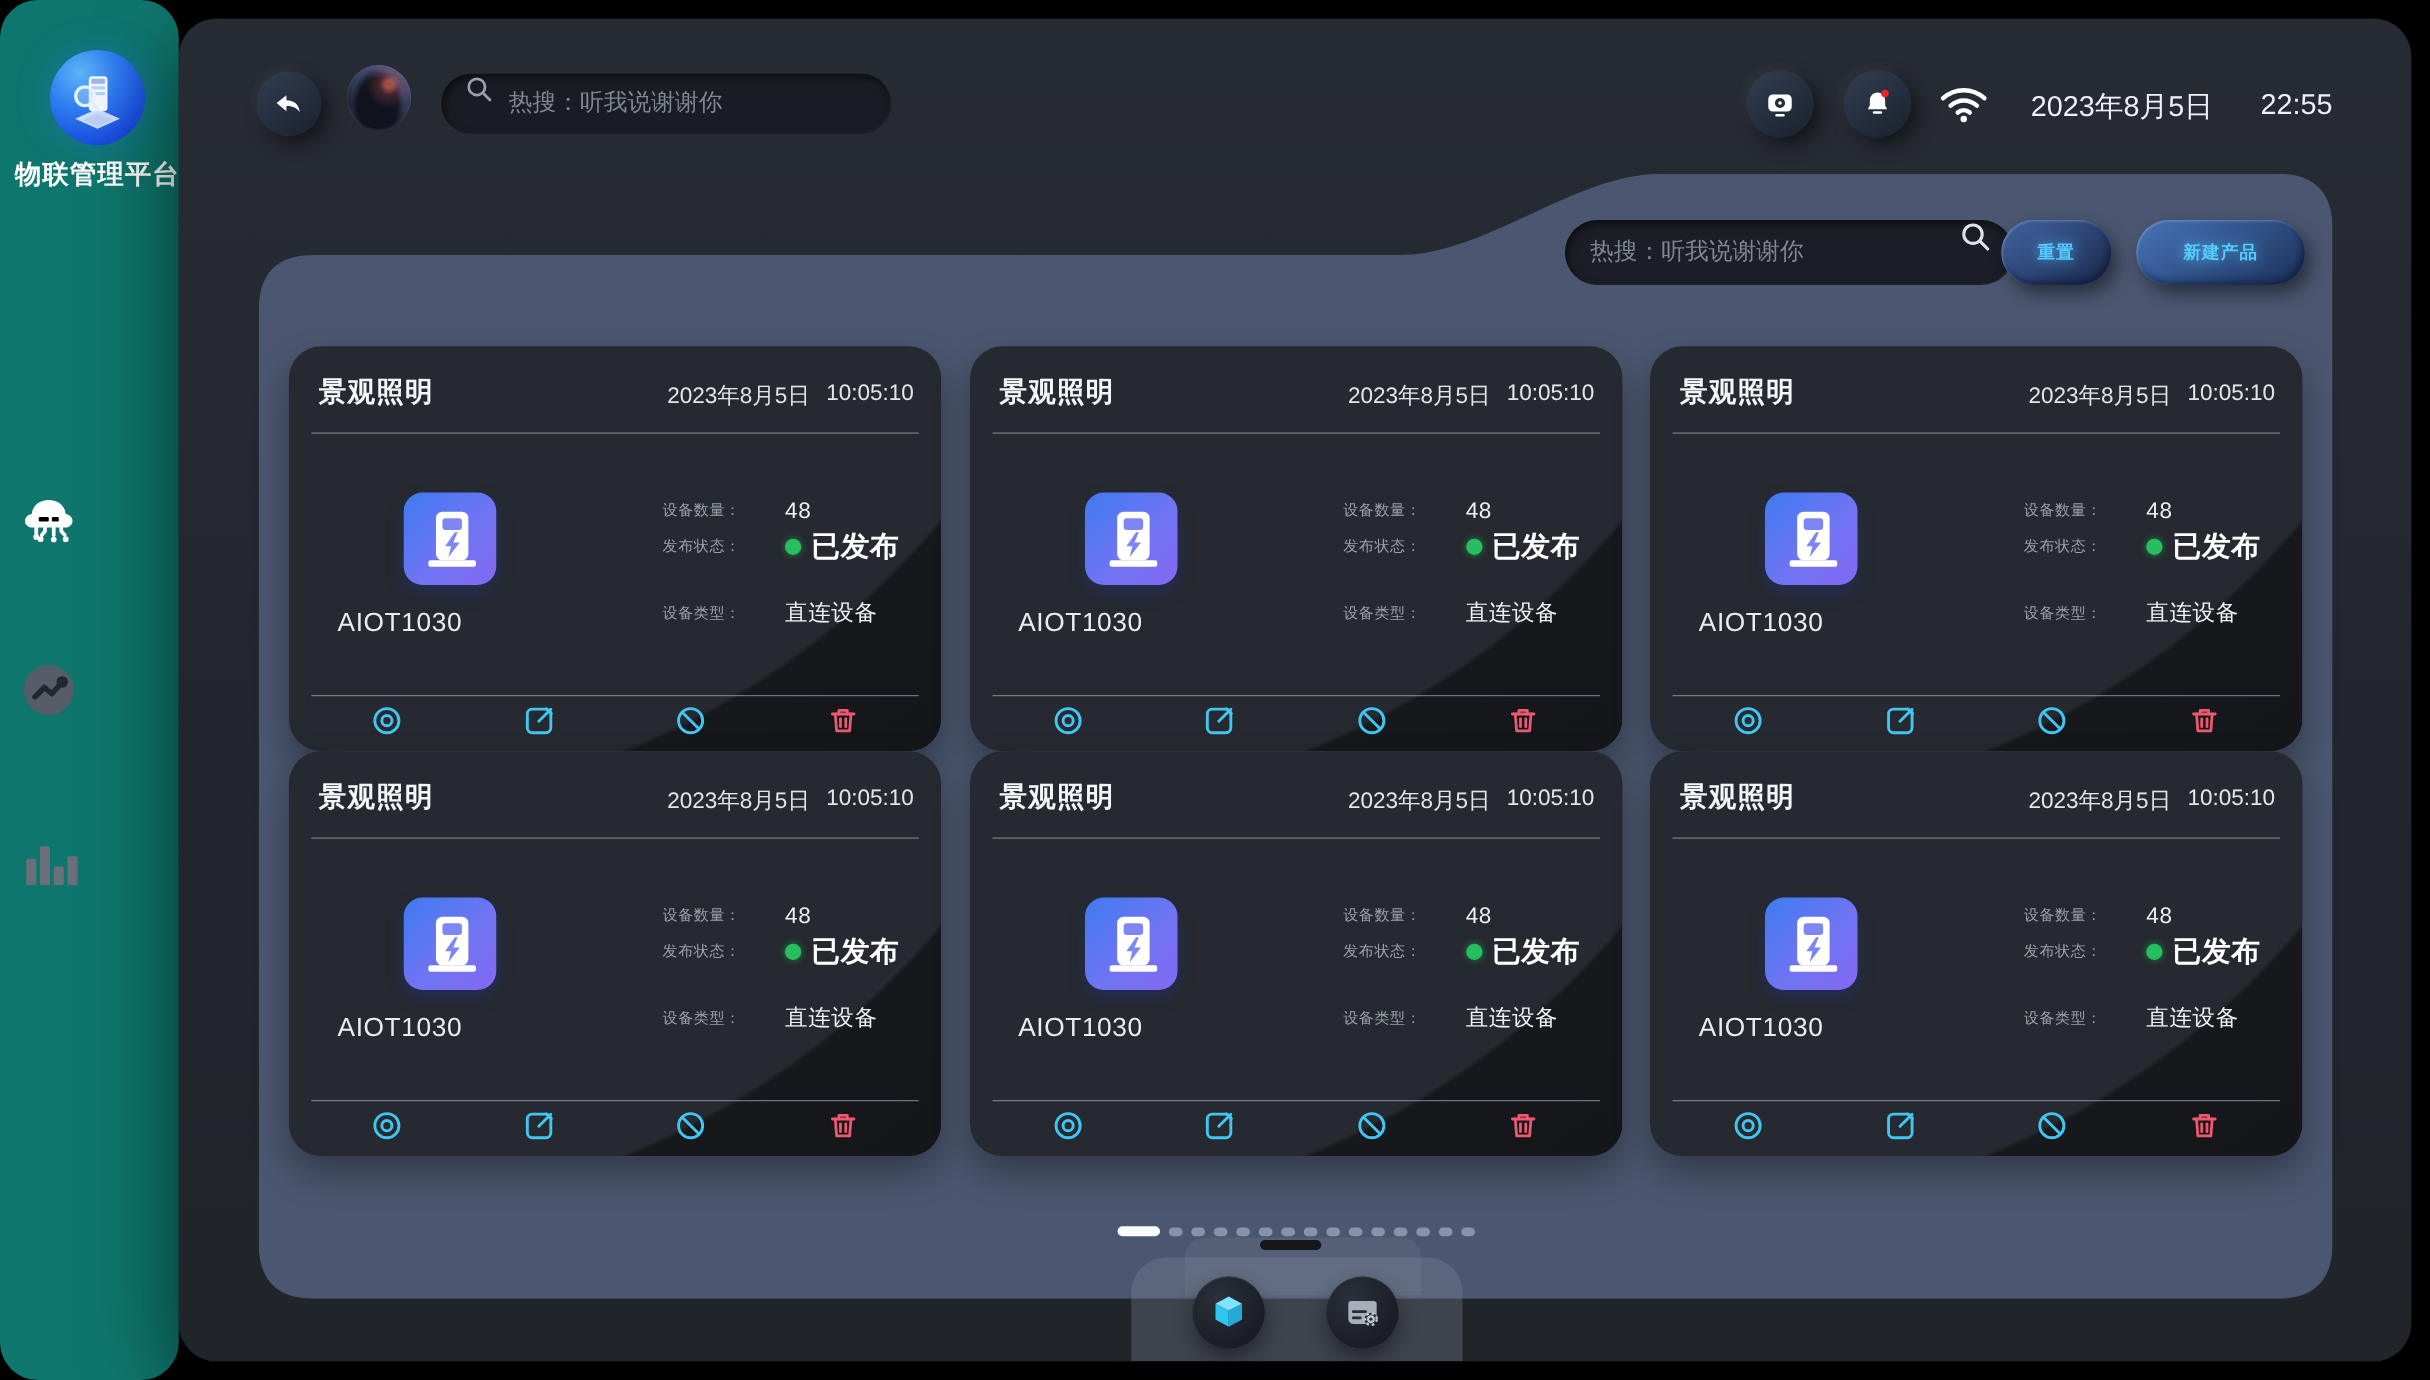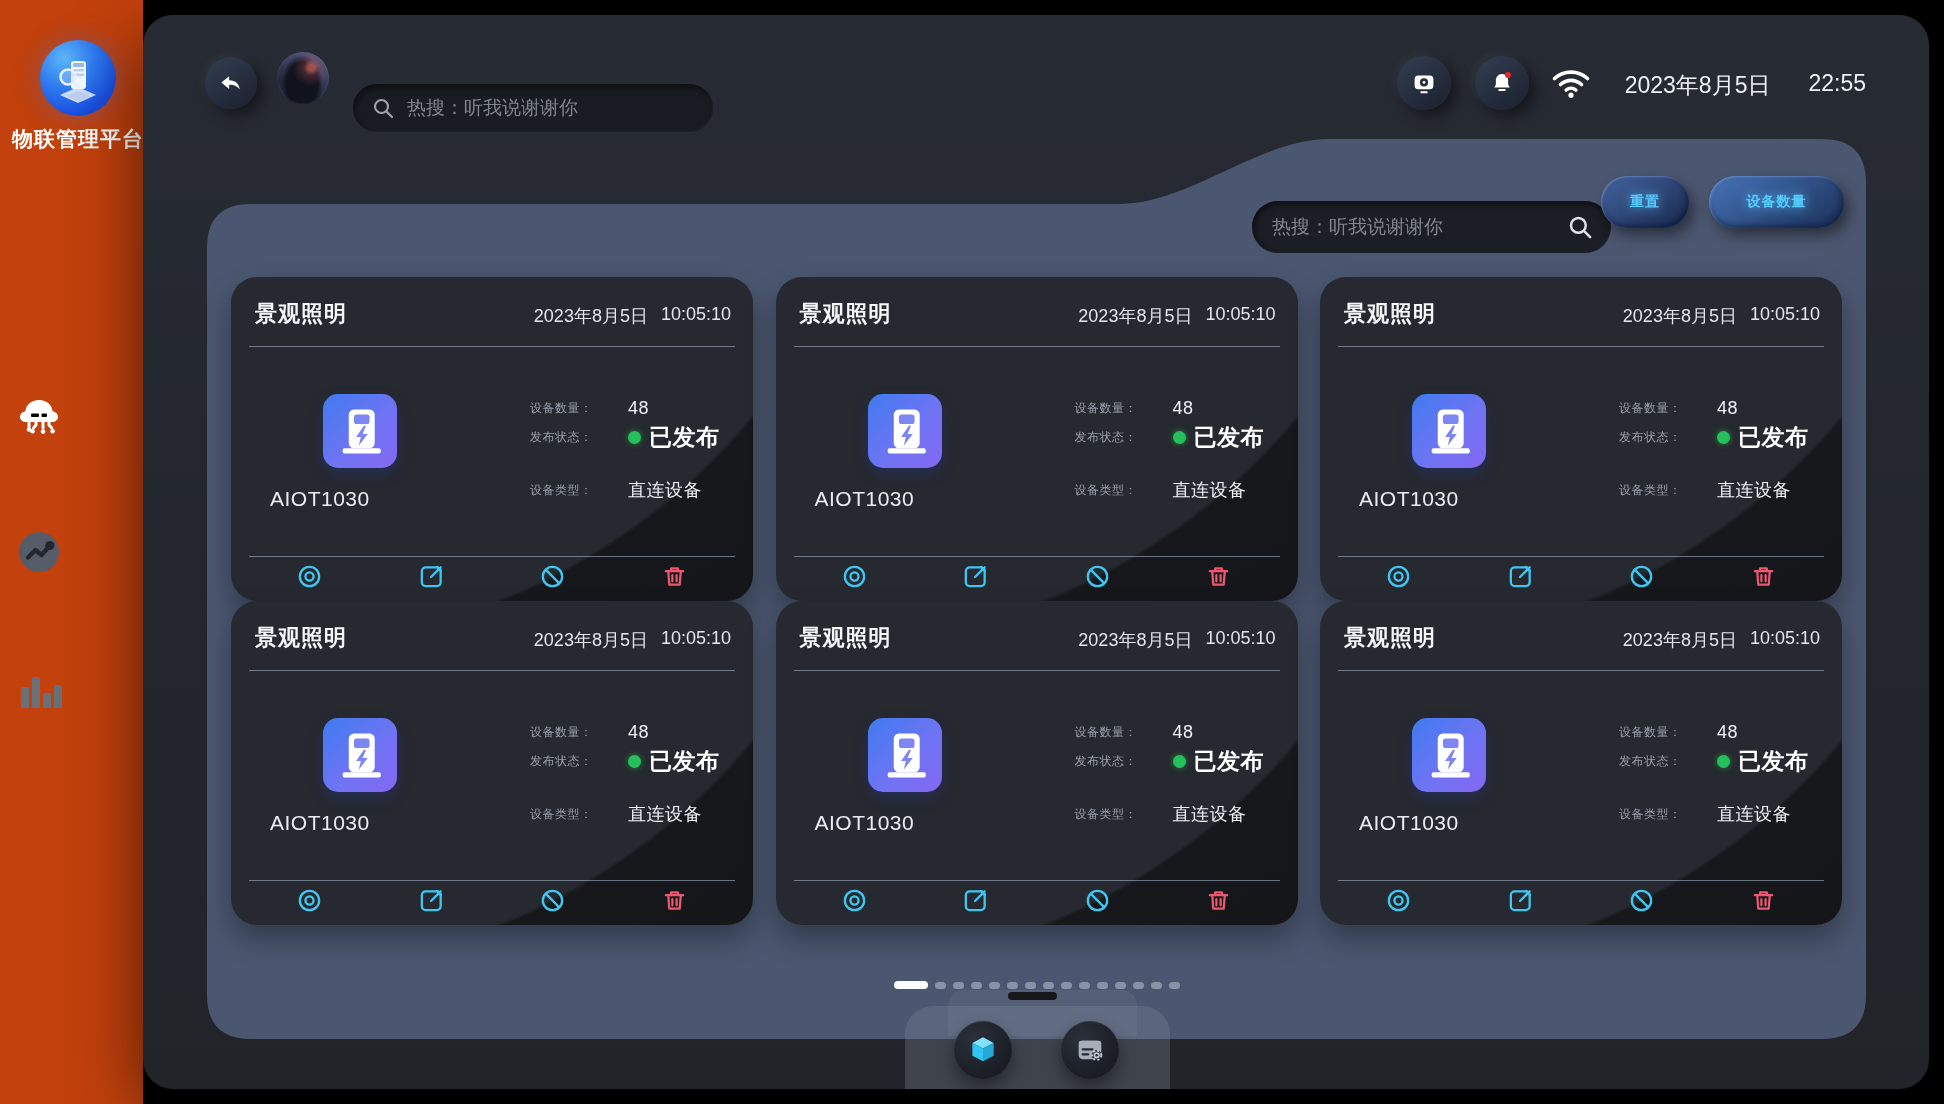"热搜：听我说谢谢你" .search-pill { align-items: center -> none; margin-top: 25px -> none }
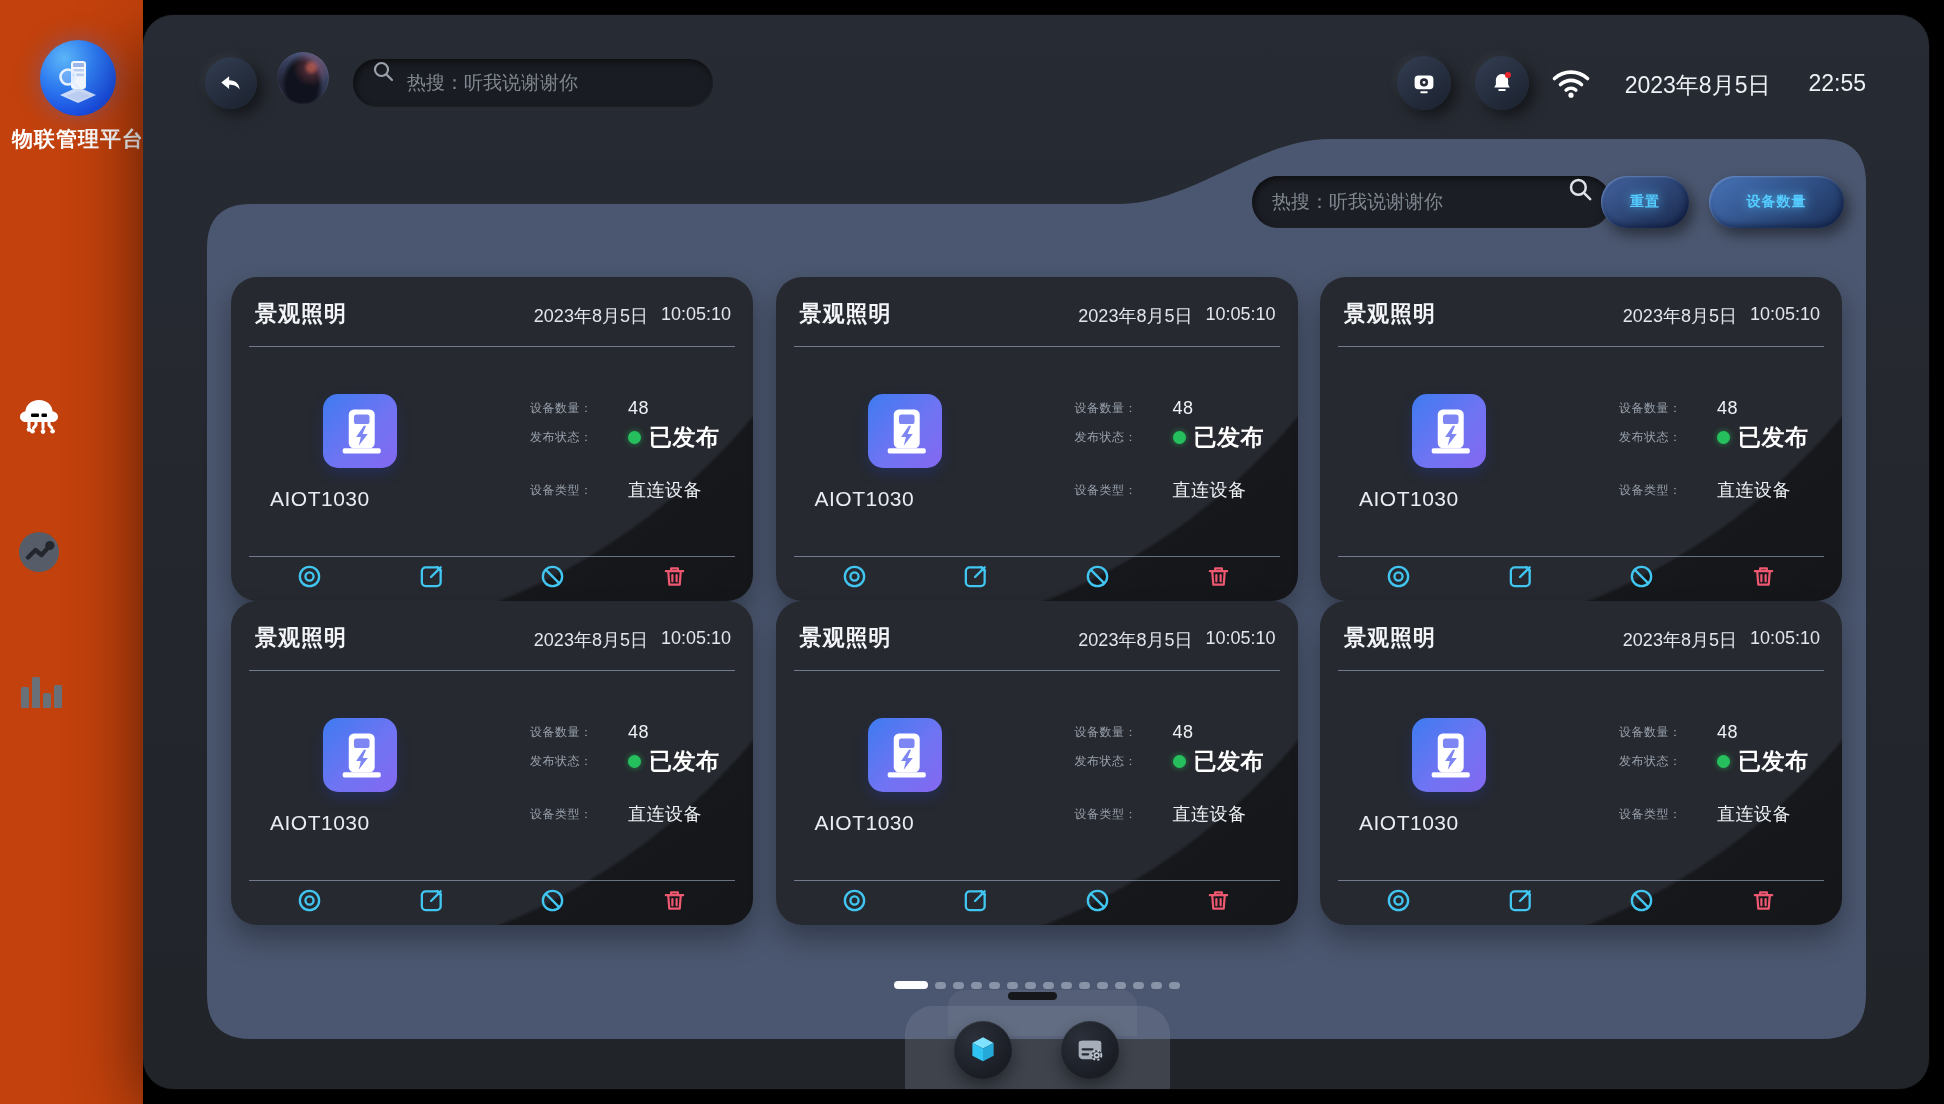"物联管理平台" #sidebar { background: #c2410c -> #0f766e; border-radius: none -> 30px }
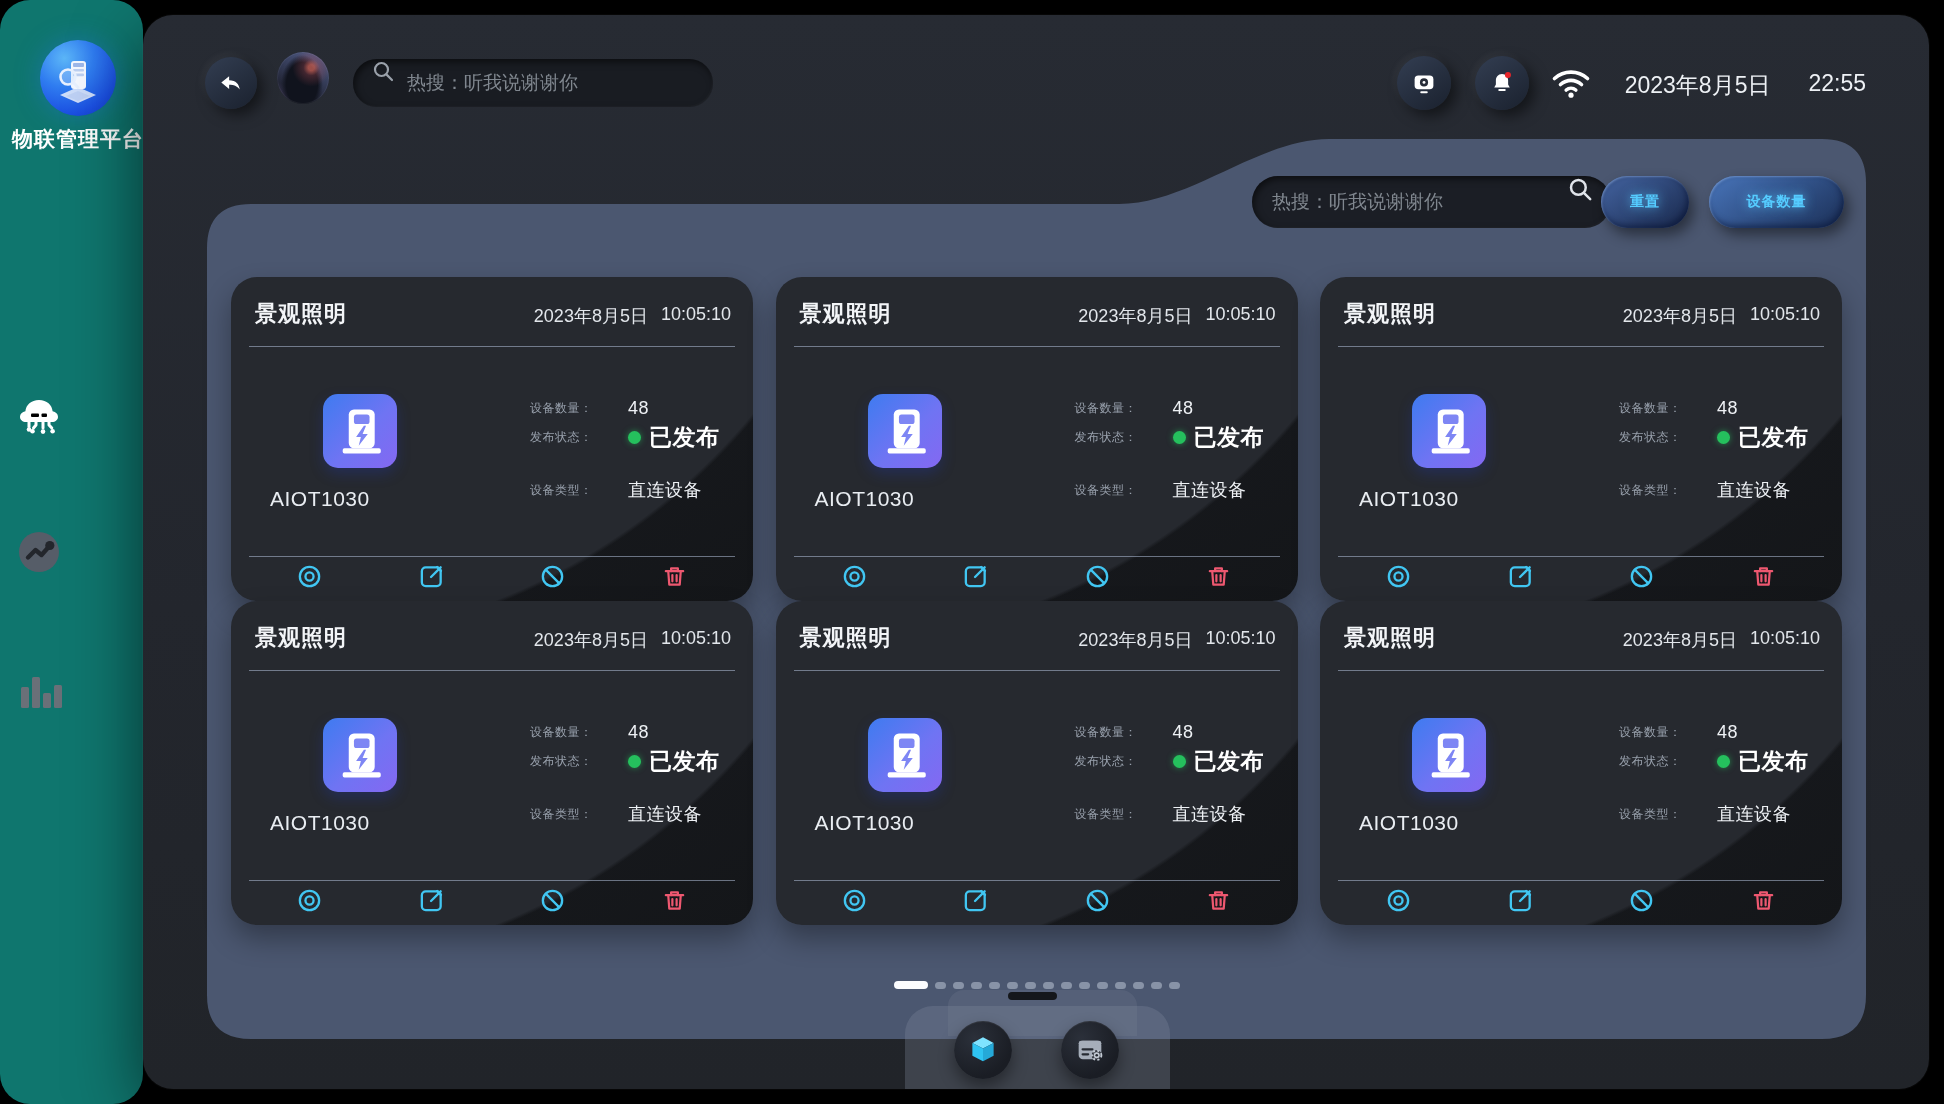"设备数量" button.pill-btn { text: 设备数量 -> 新建产品 }
